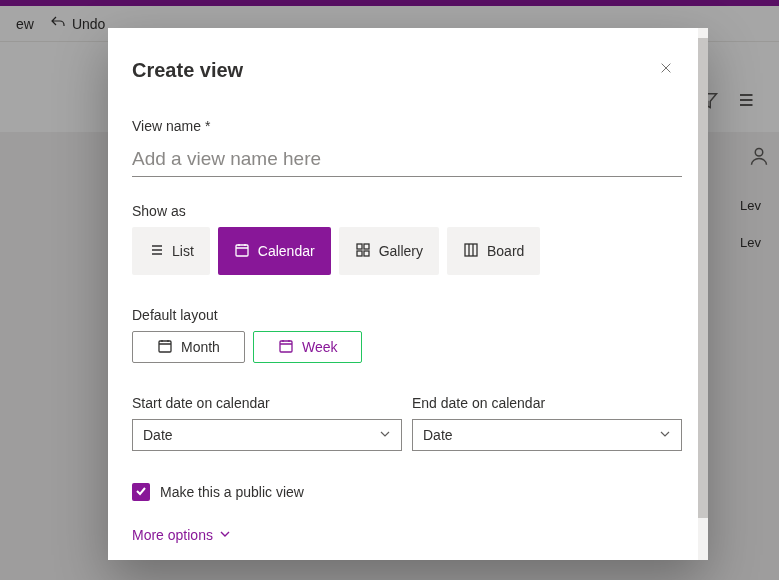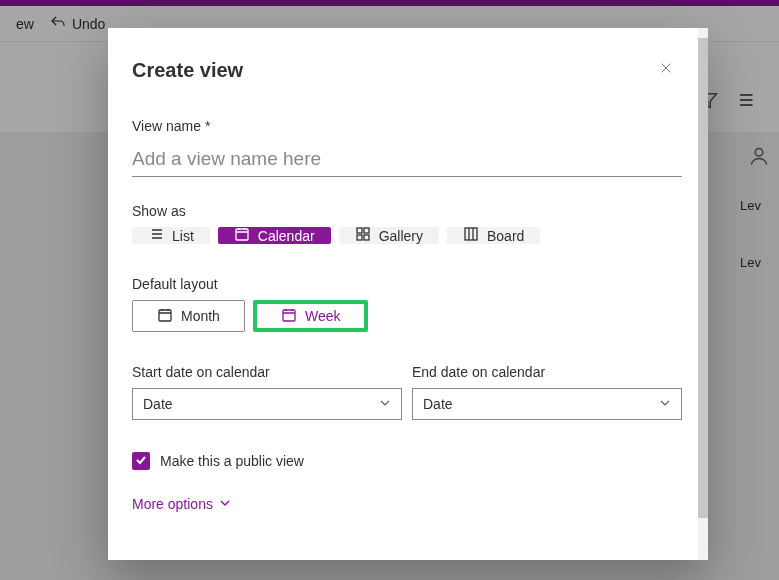"Lev" .bg-right { gap: 24px -> 4px }
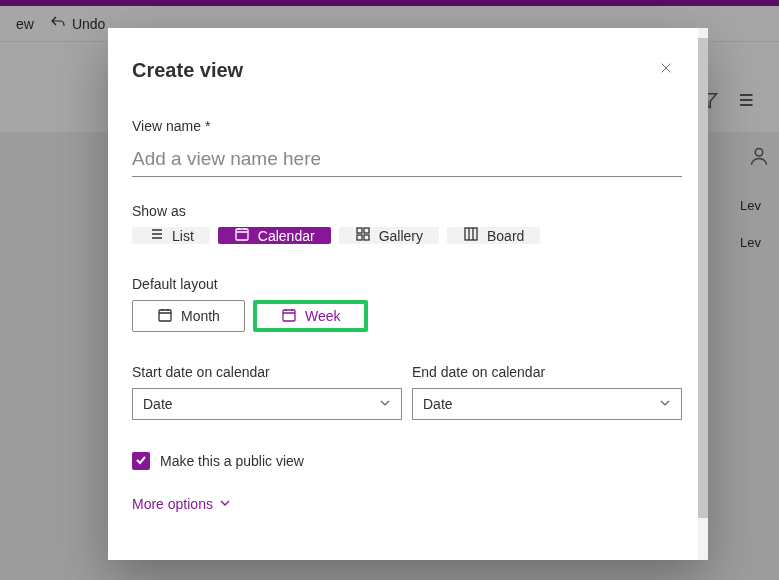"List" .pill-btn { height: 17px -> 48px }
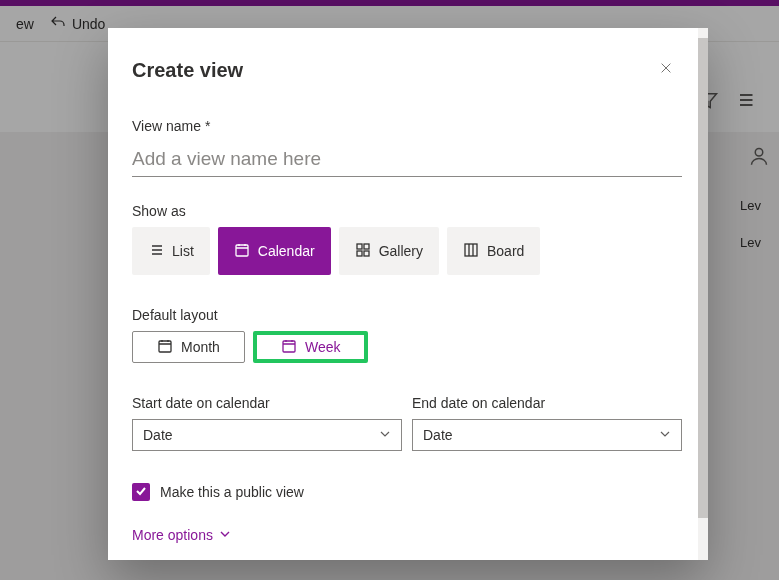"Week" .layout-btn.selected { border: 4px solid #22c55e -> 1px solid #22c55e }
